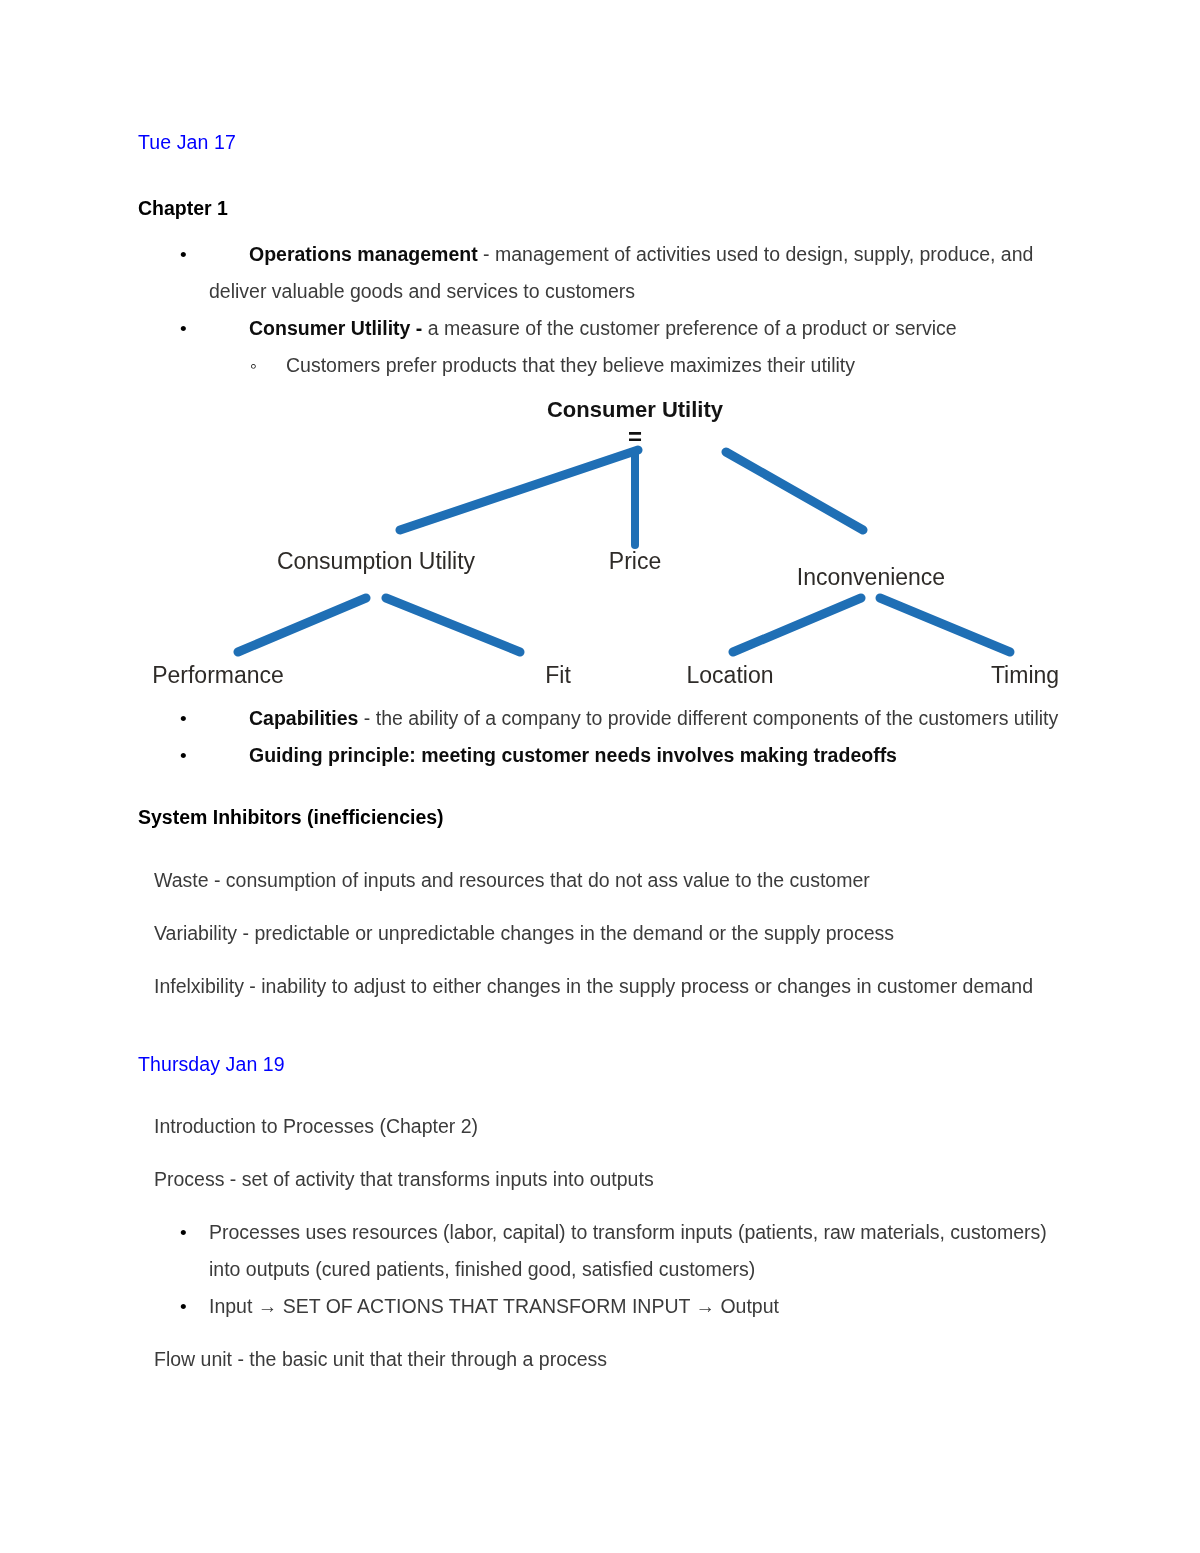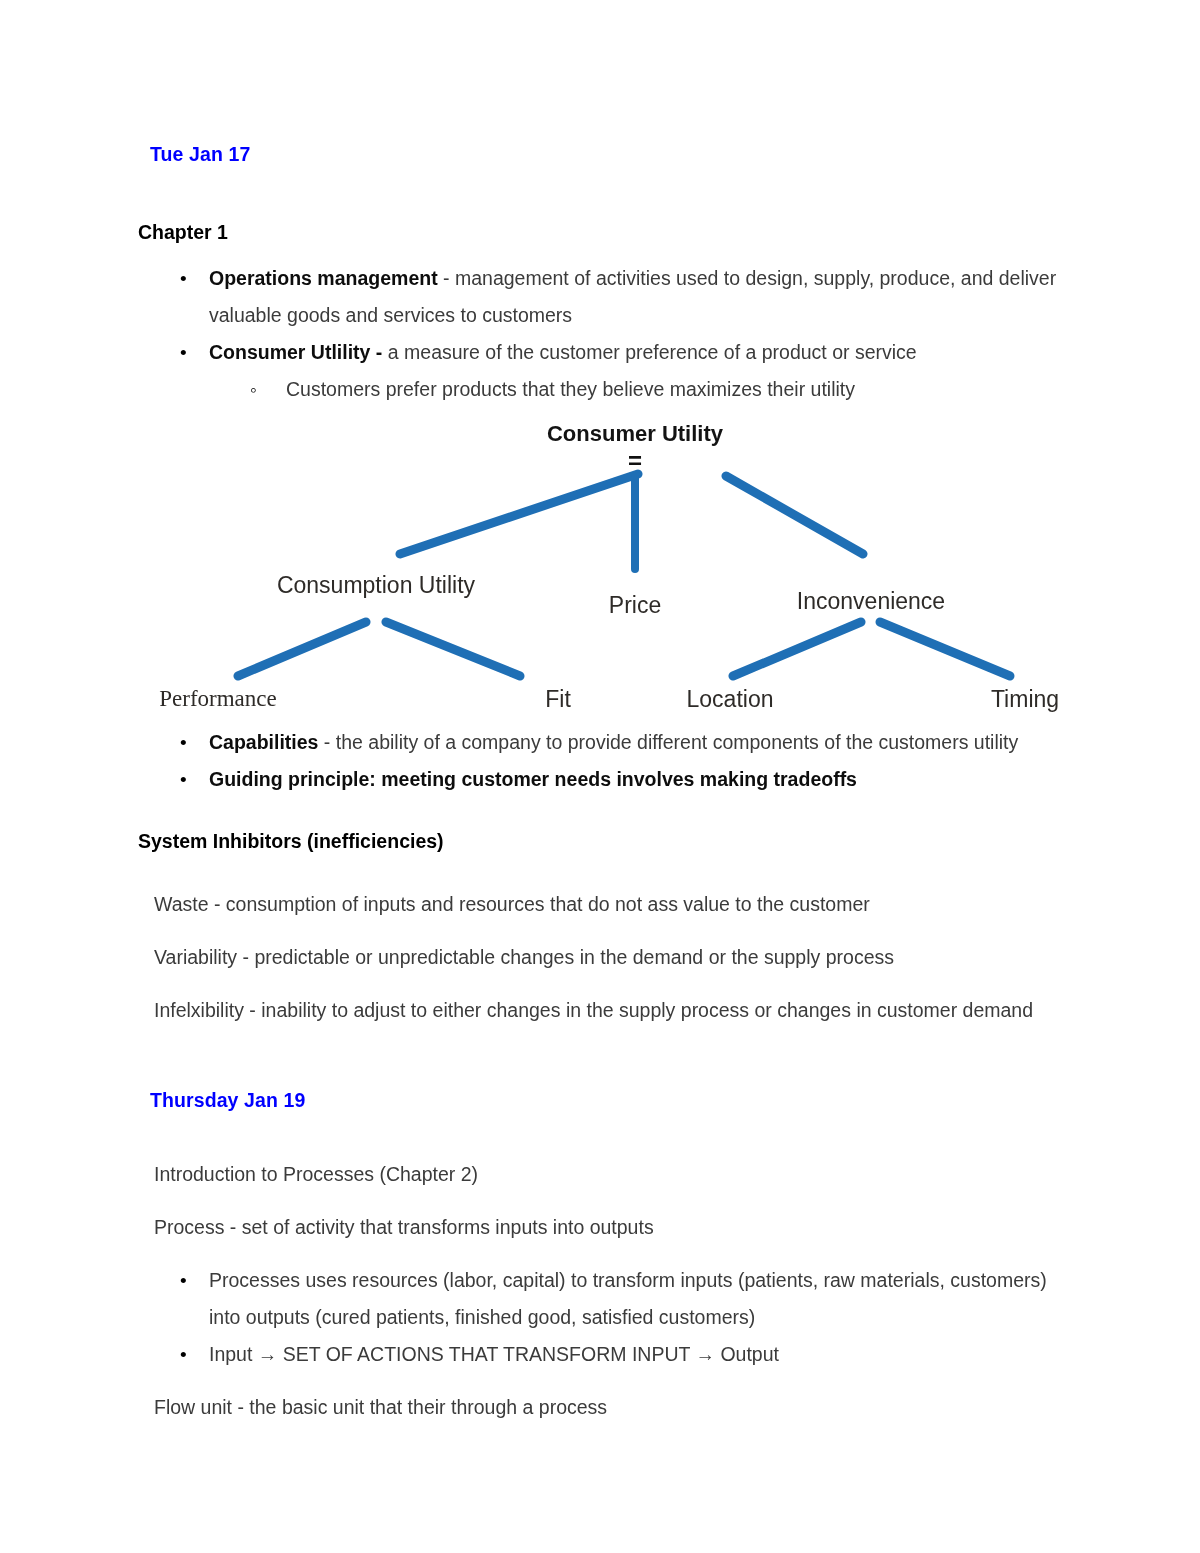"Tue Jan 17" .date-heading { font-weight: bold -> normal; margin: 12px -> 0 }
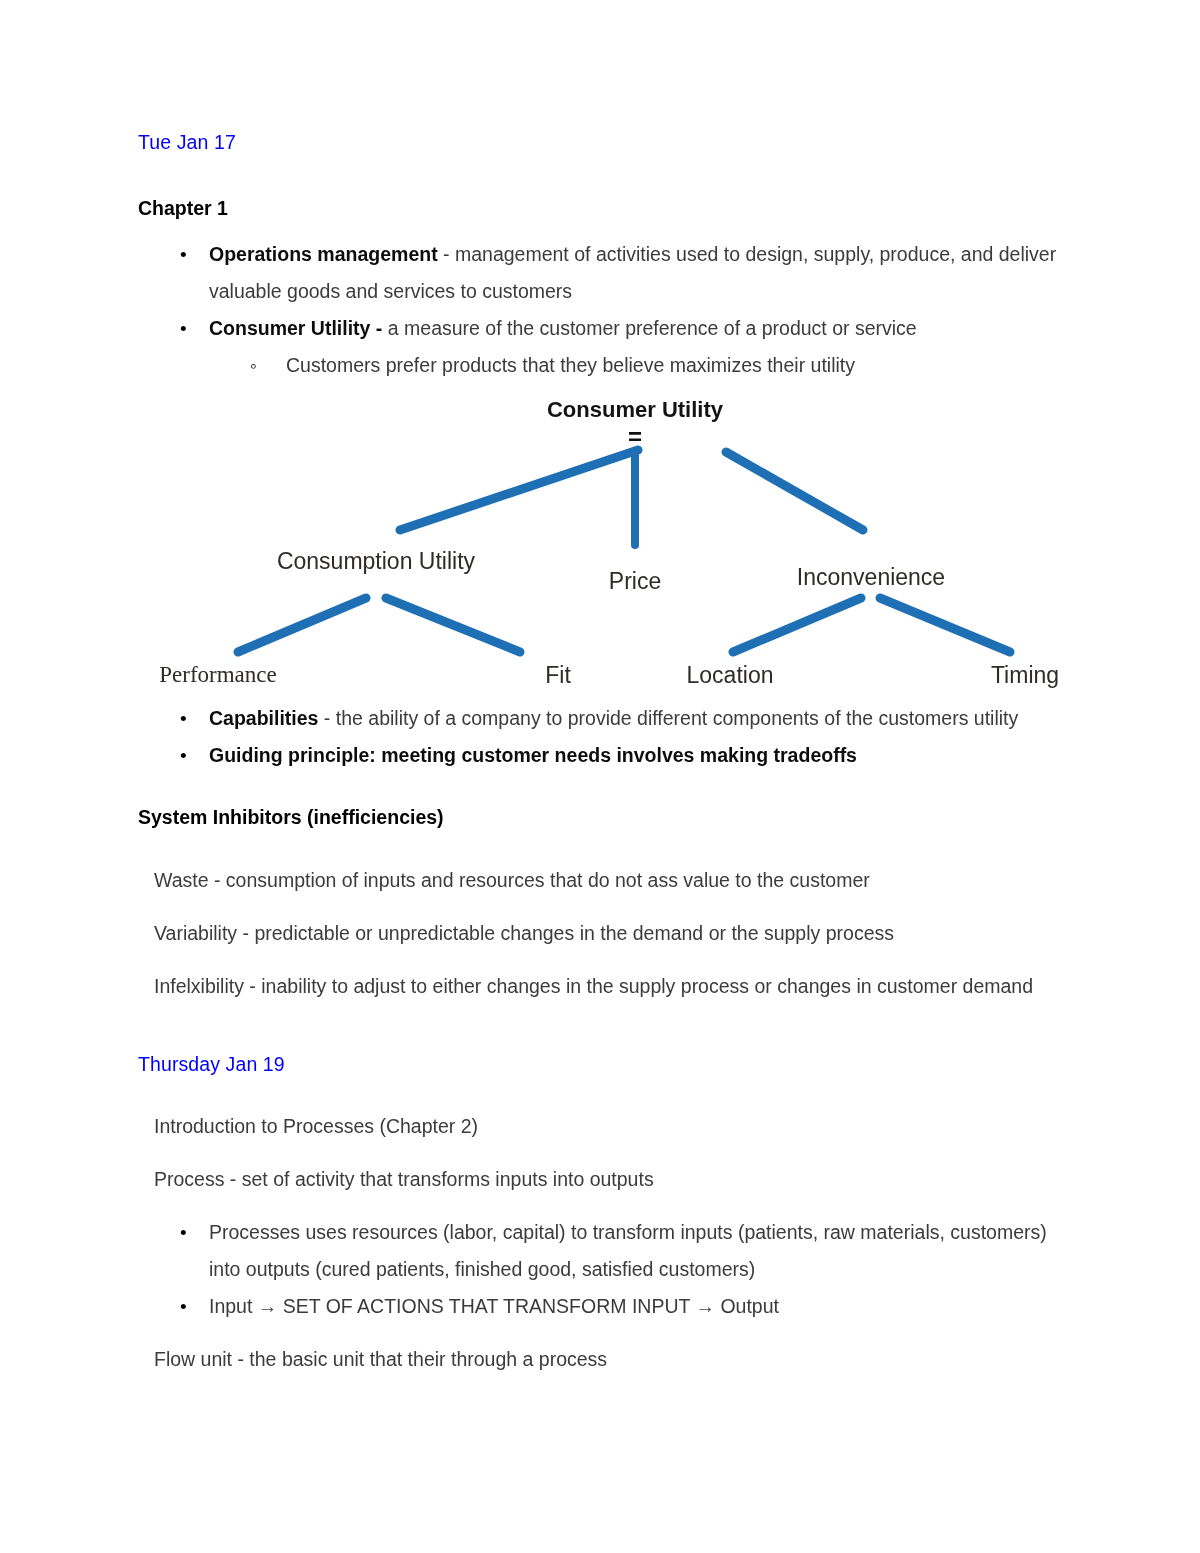"Operations management" .para b, .b { margin-left: none -> 40px }
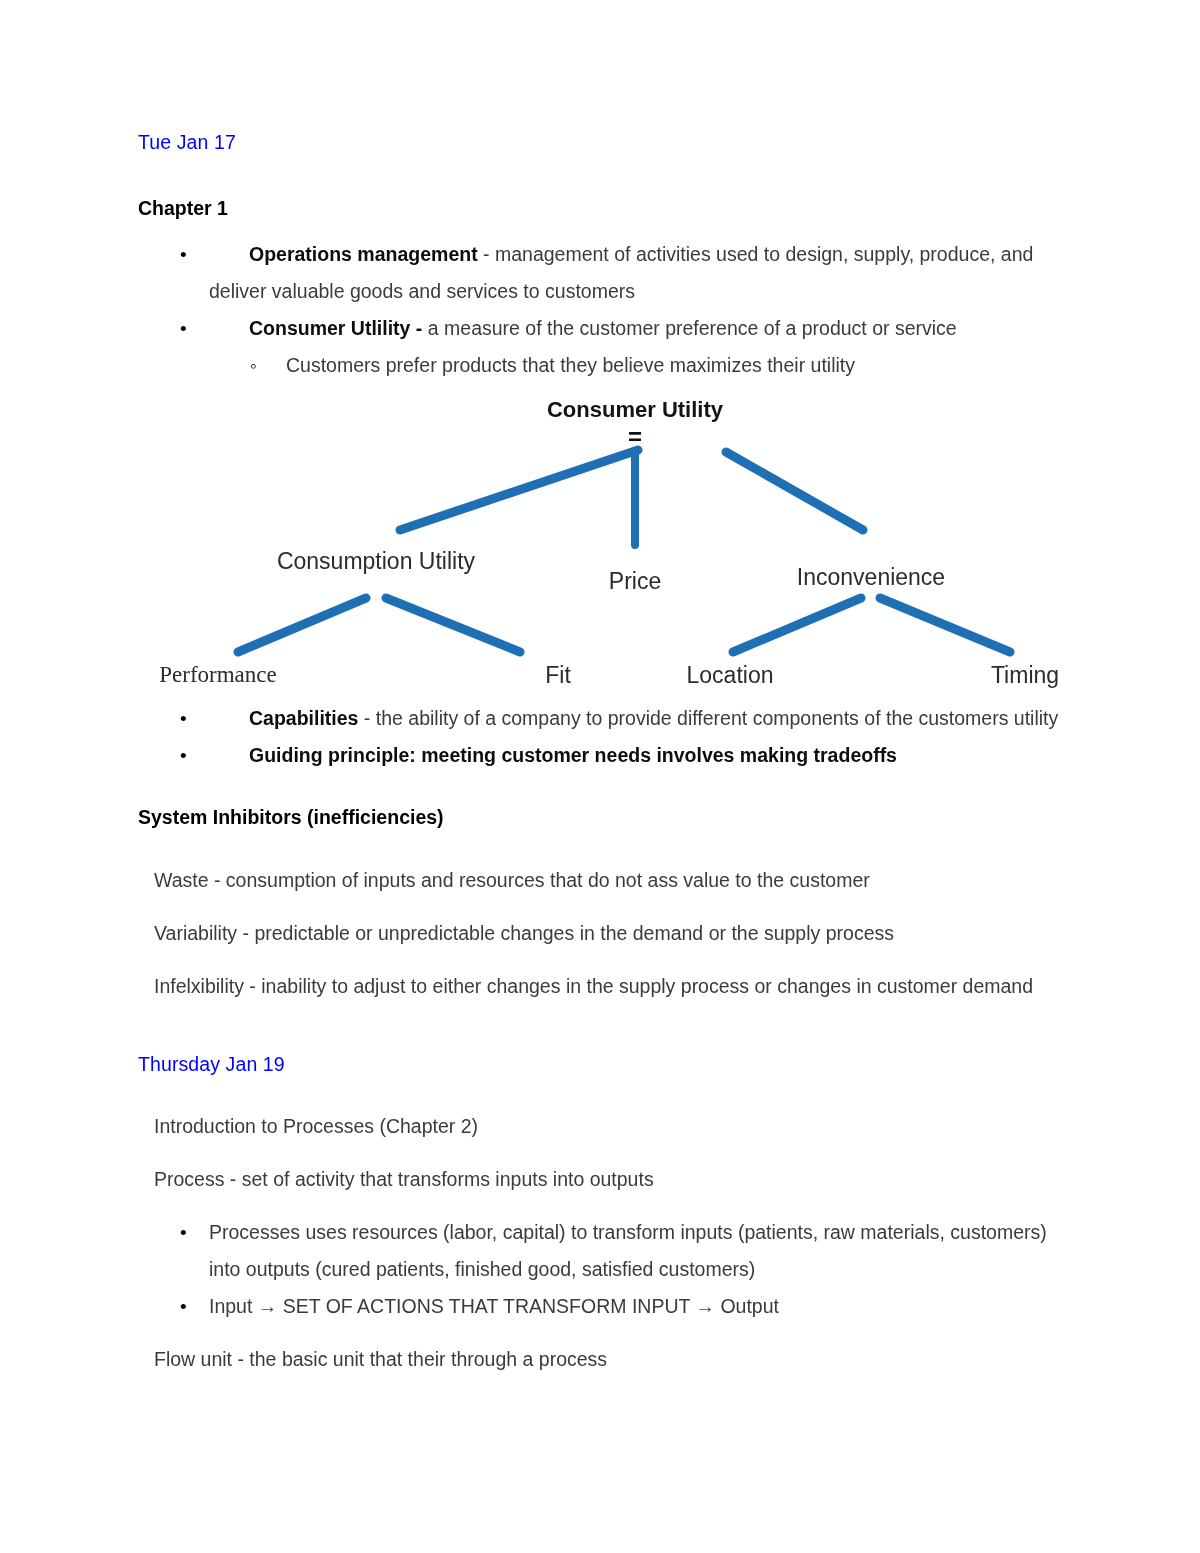"Price" div.node-label { margin-top: 20px -> none }
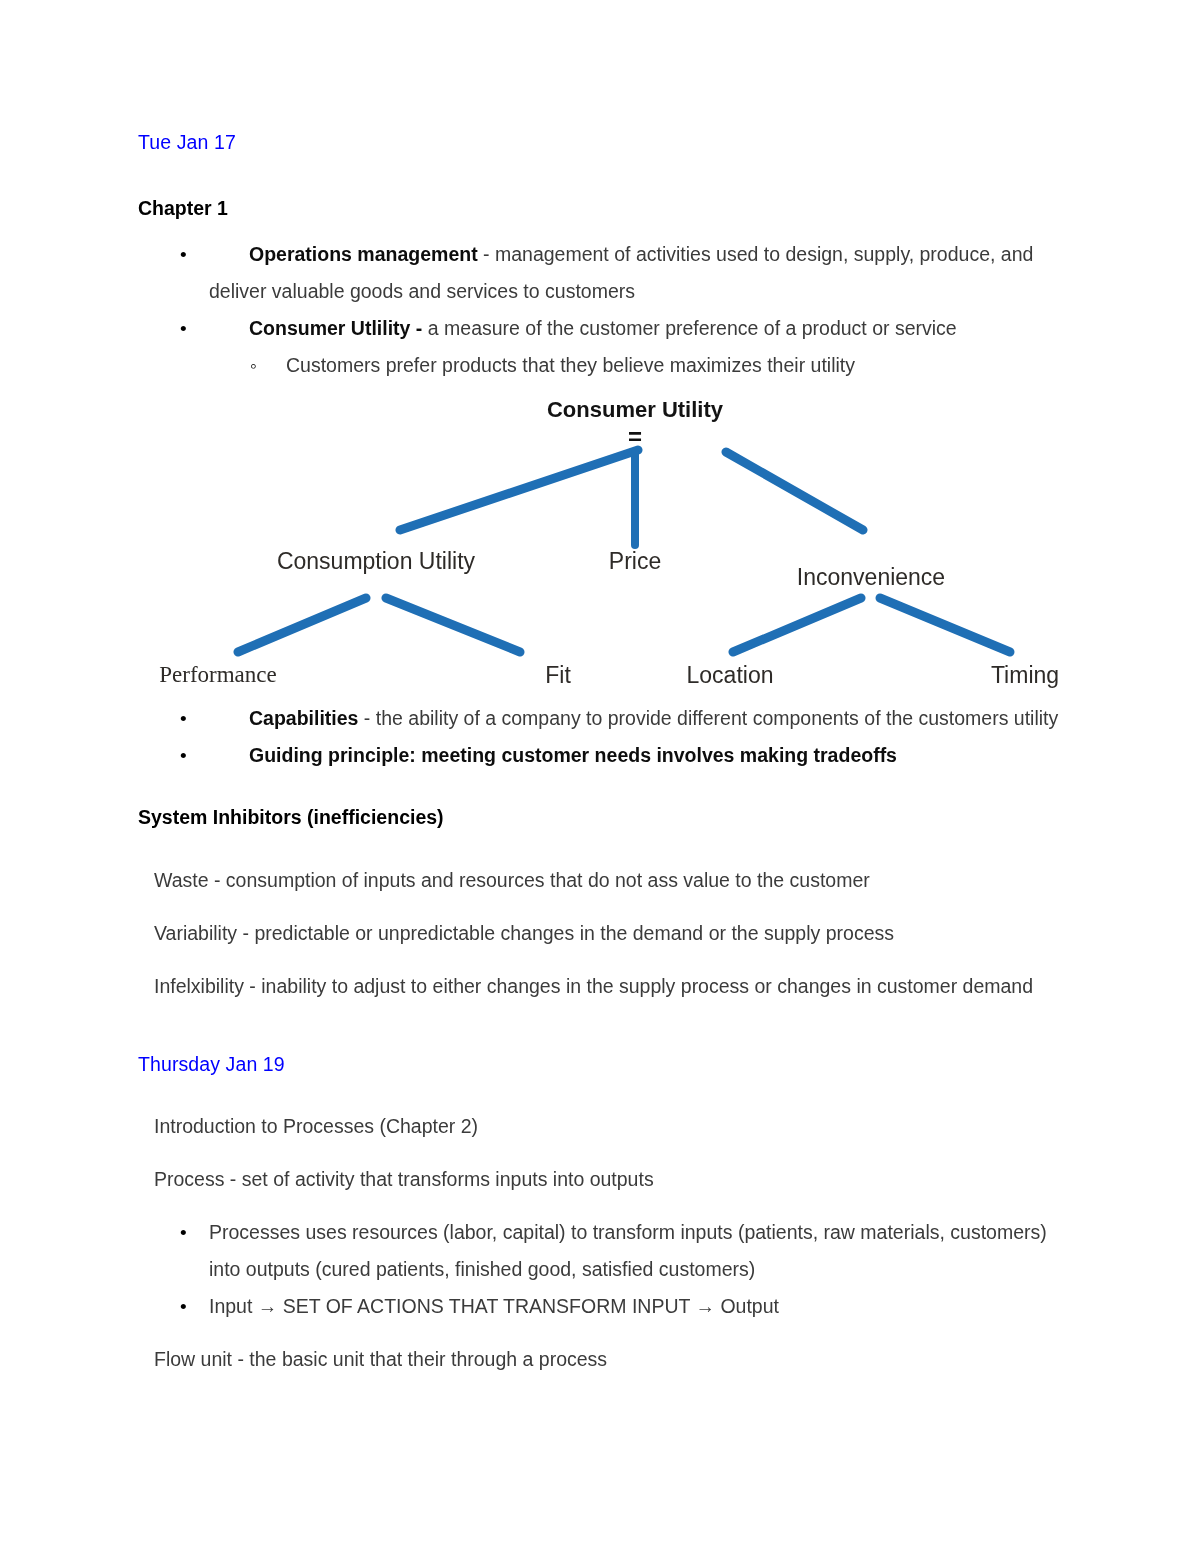"Performance" div.node-label { font-family: Liberation Serif, serif -> none }
